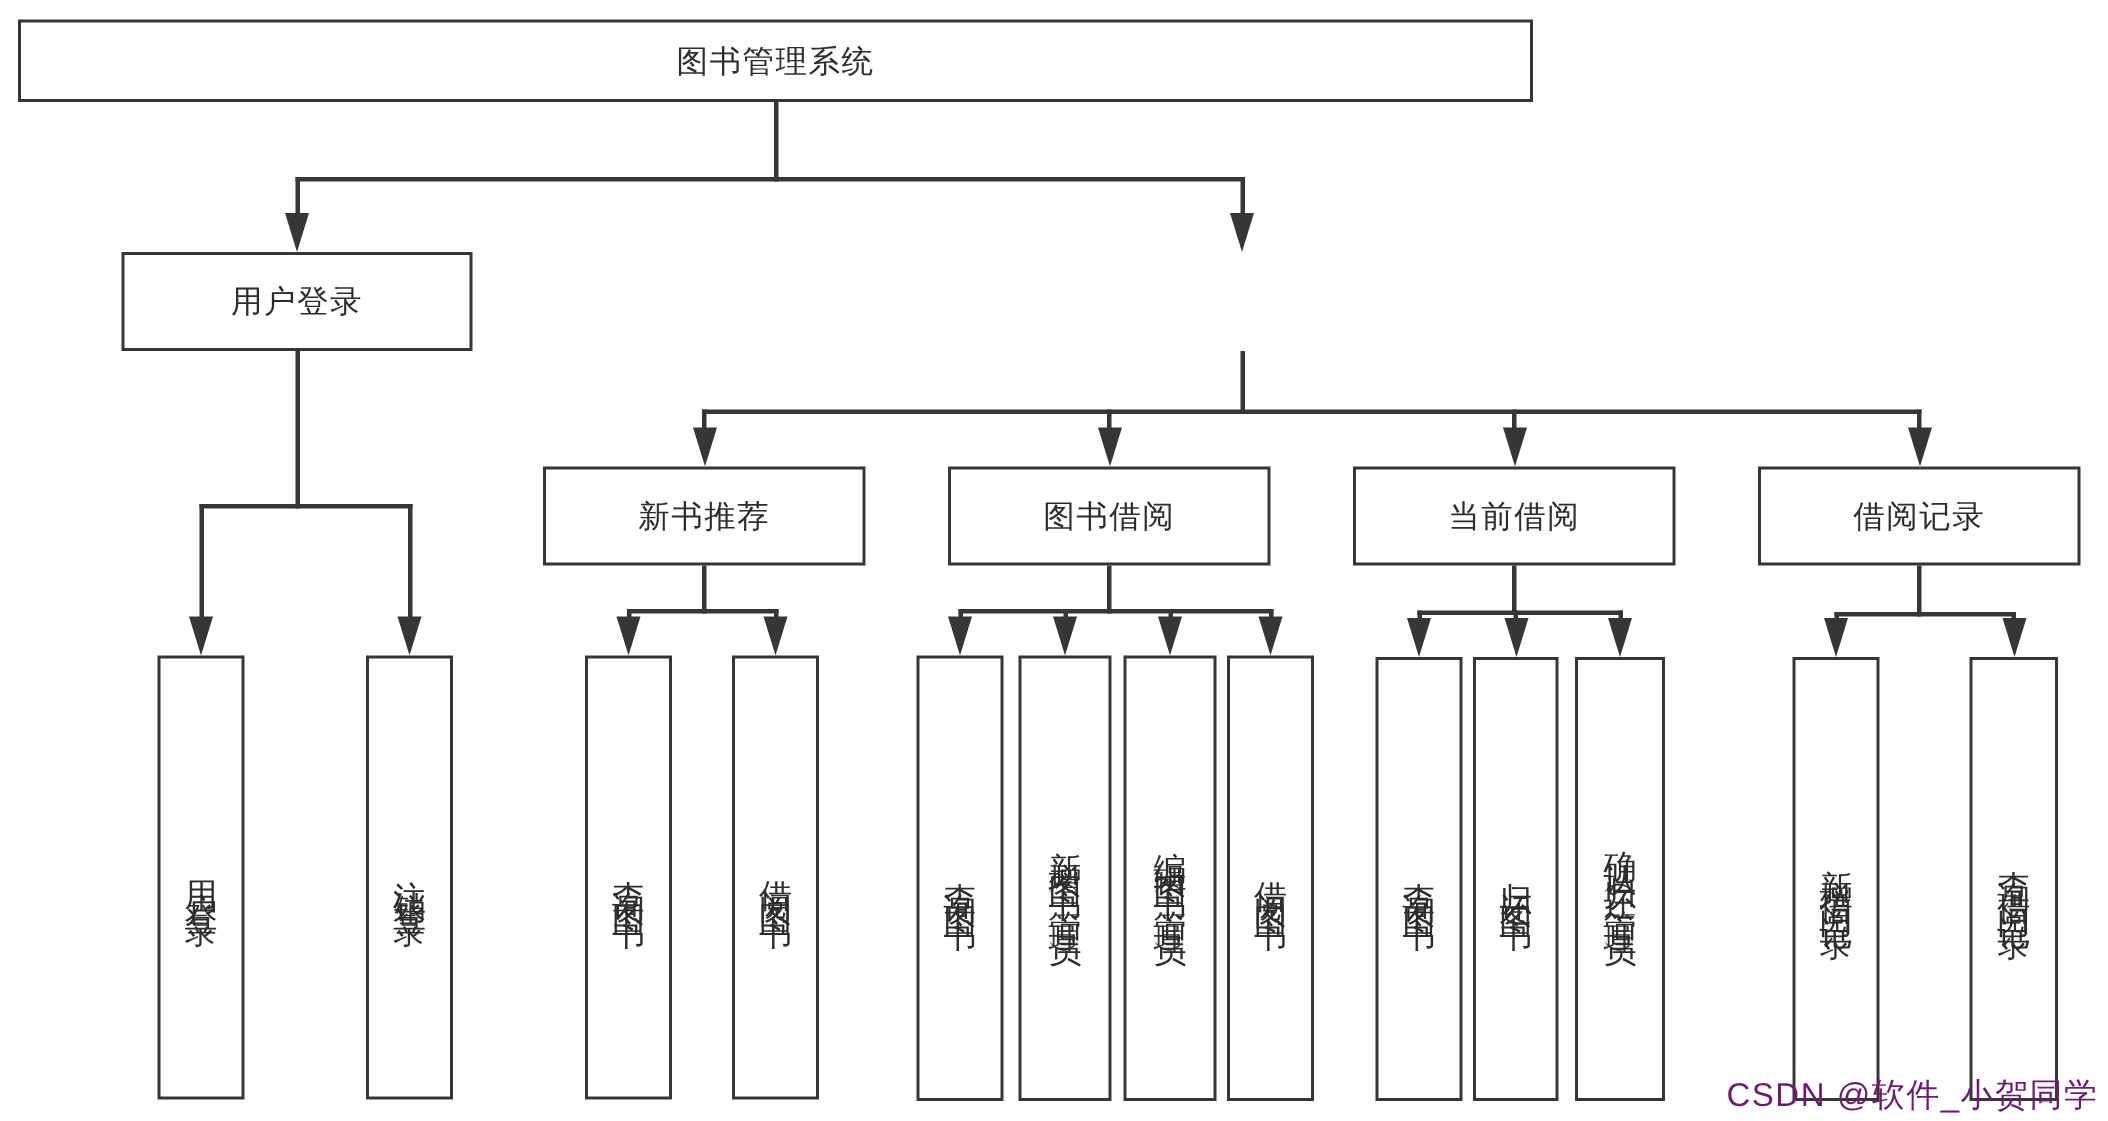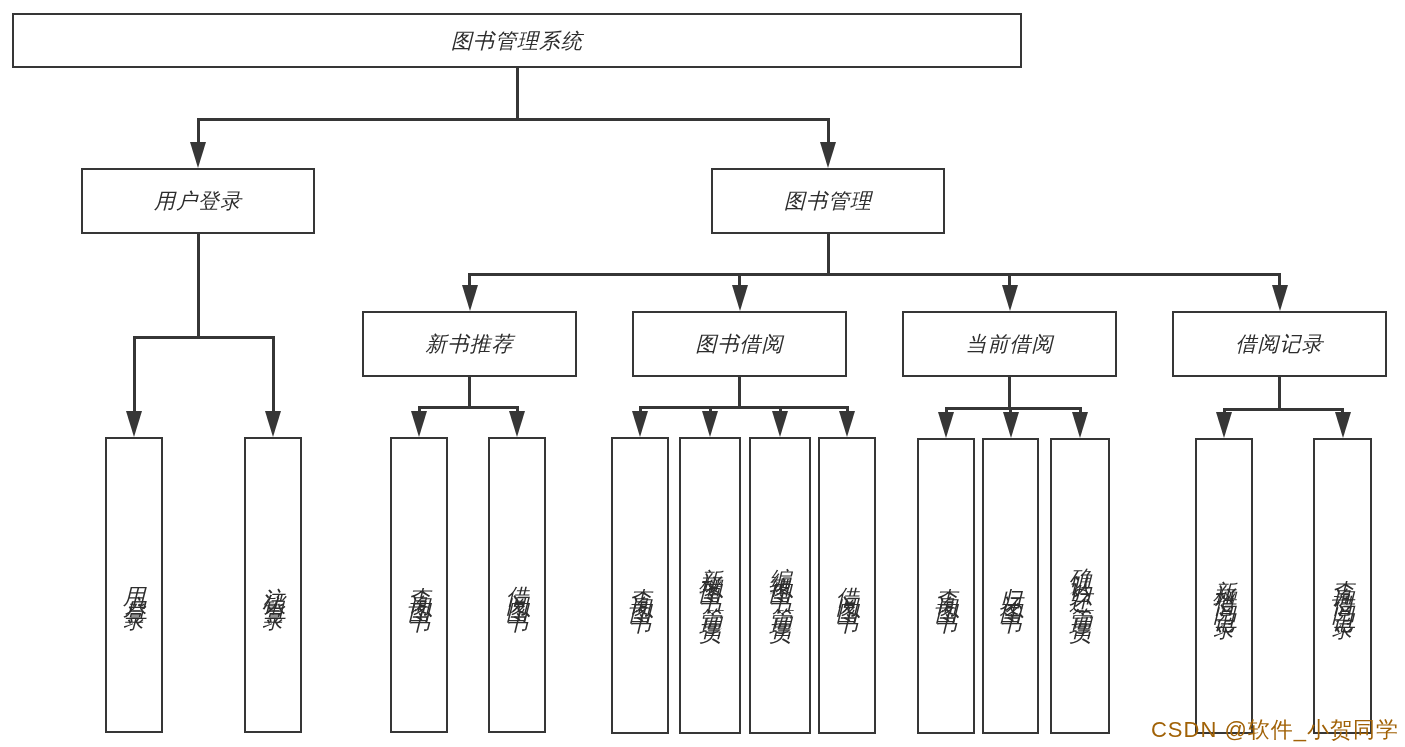"图书管理系统" #canvas { font-style: italic -> none }
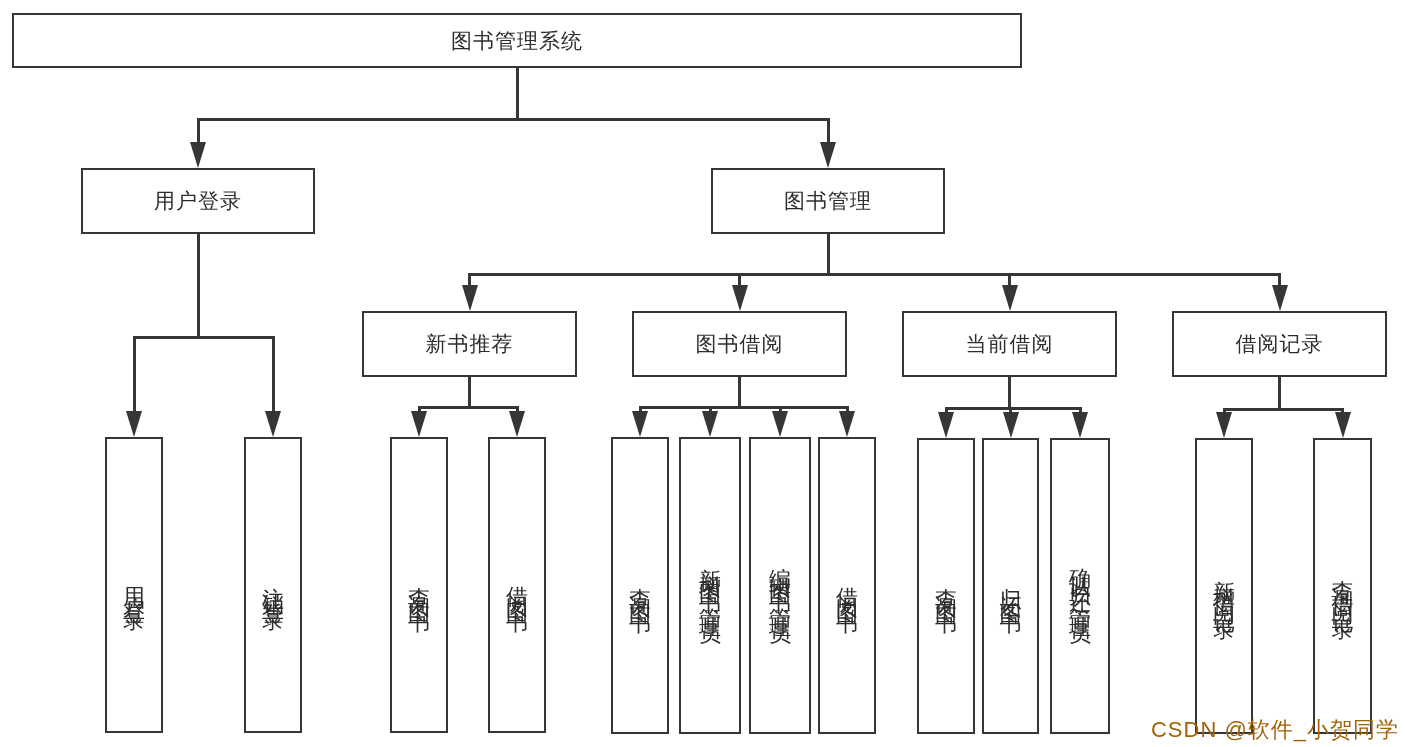"图书管理" div.node { html: <div> <span>图书管理</span> </div> -> none }
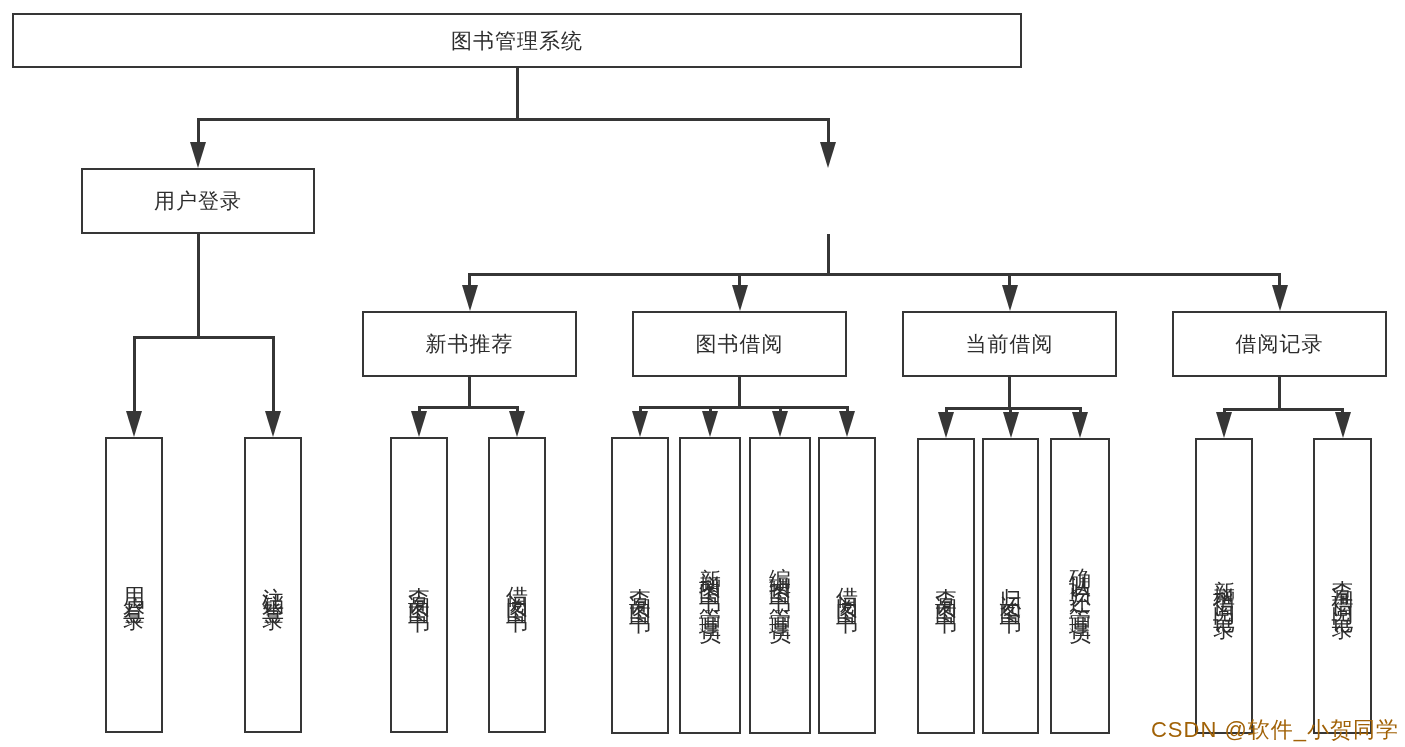"CSDN @软件_小贺同学" .watermark { color: #a16207 -> #701a75 }
